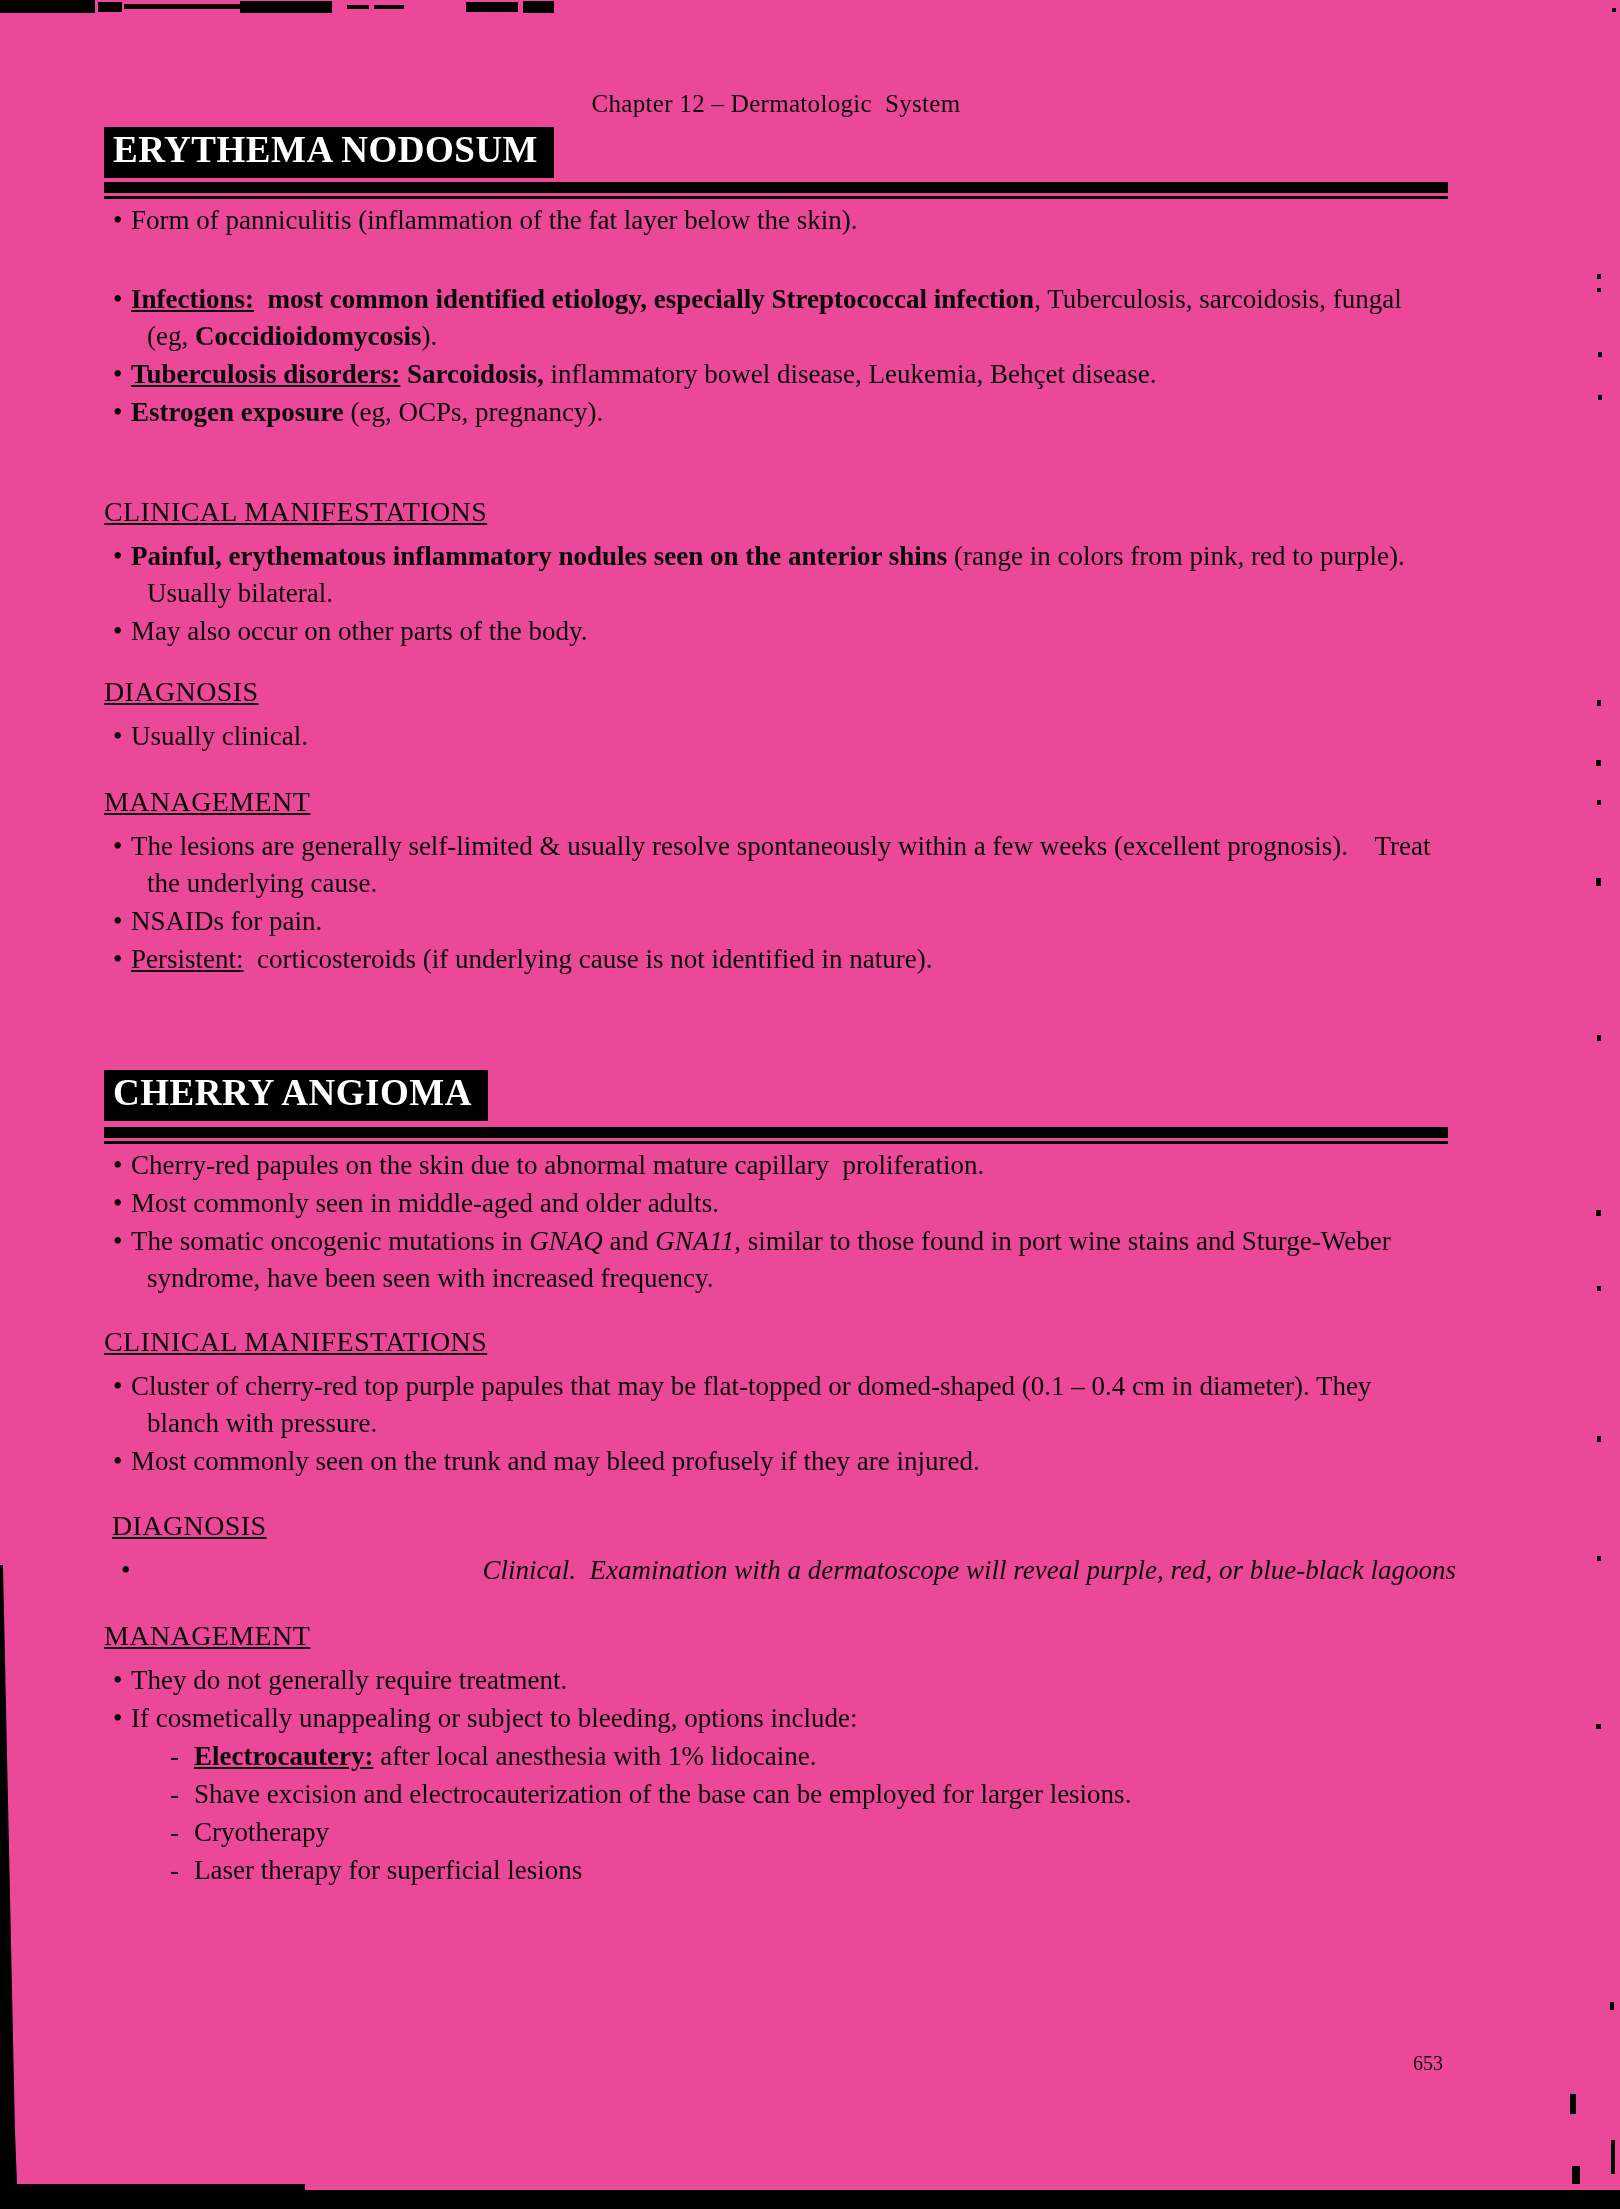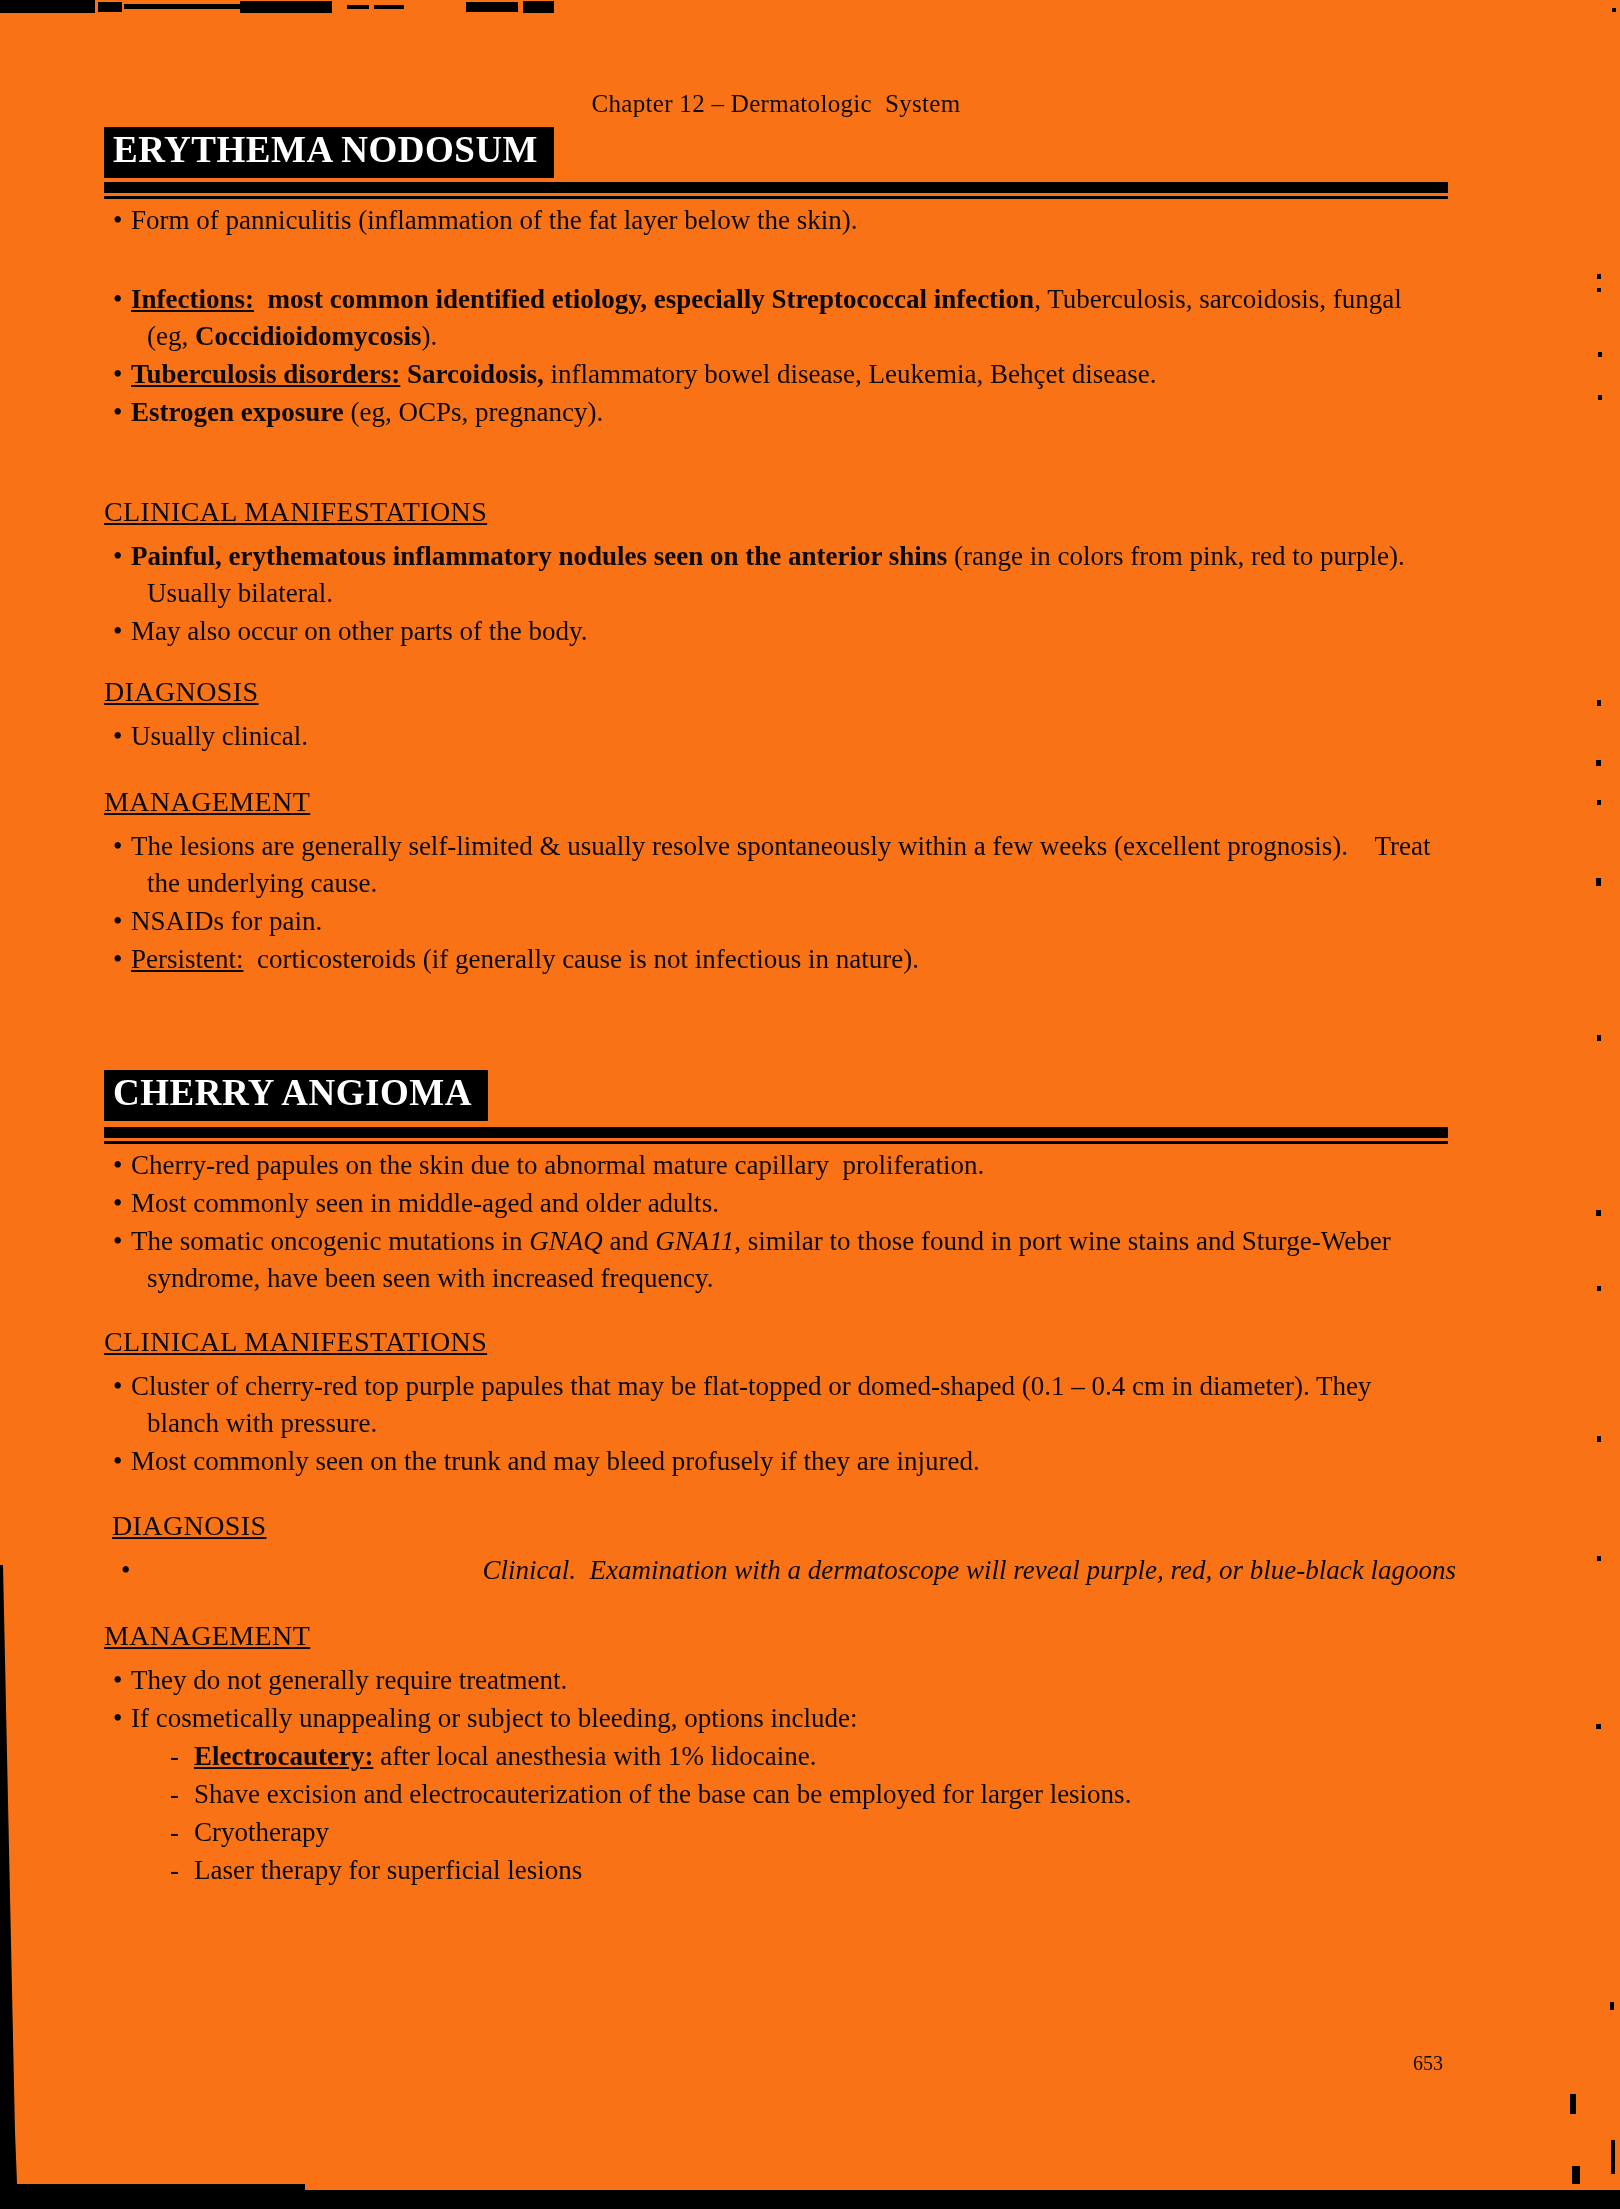"Chapter 12 – Dermatologic System" .page { background: #f97316 -> #ec4899 }
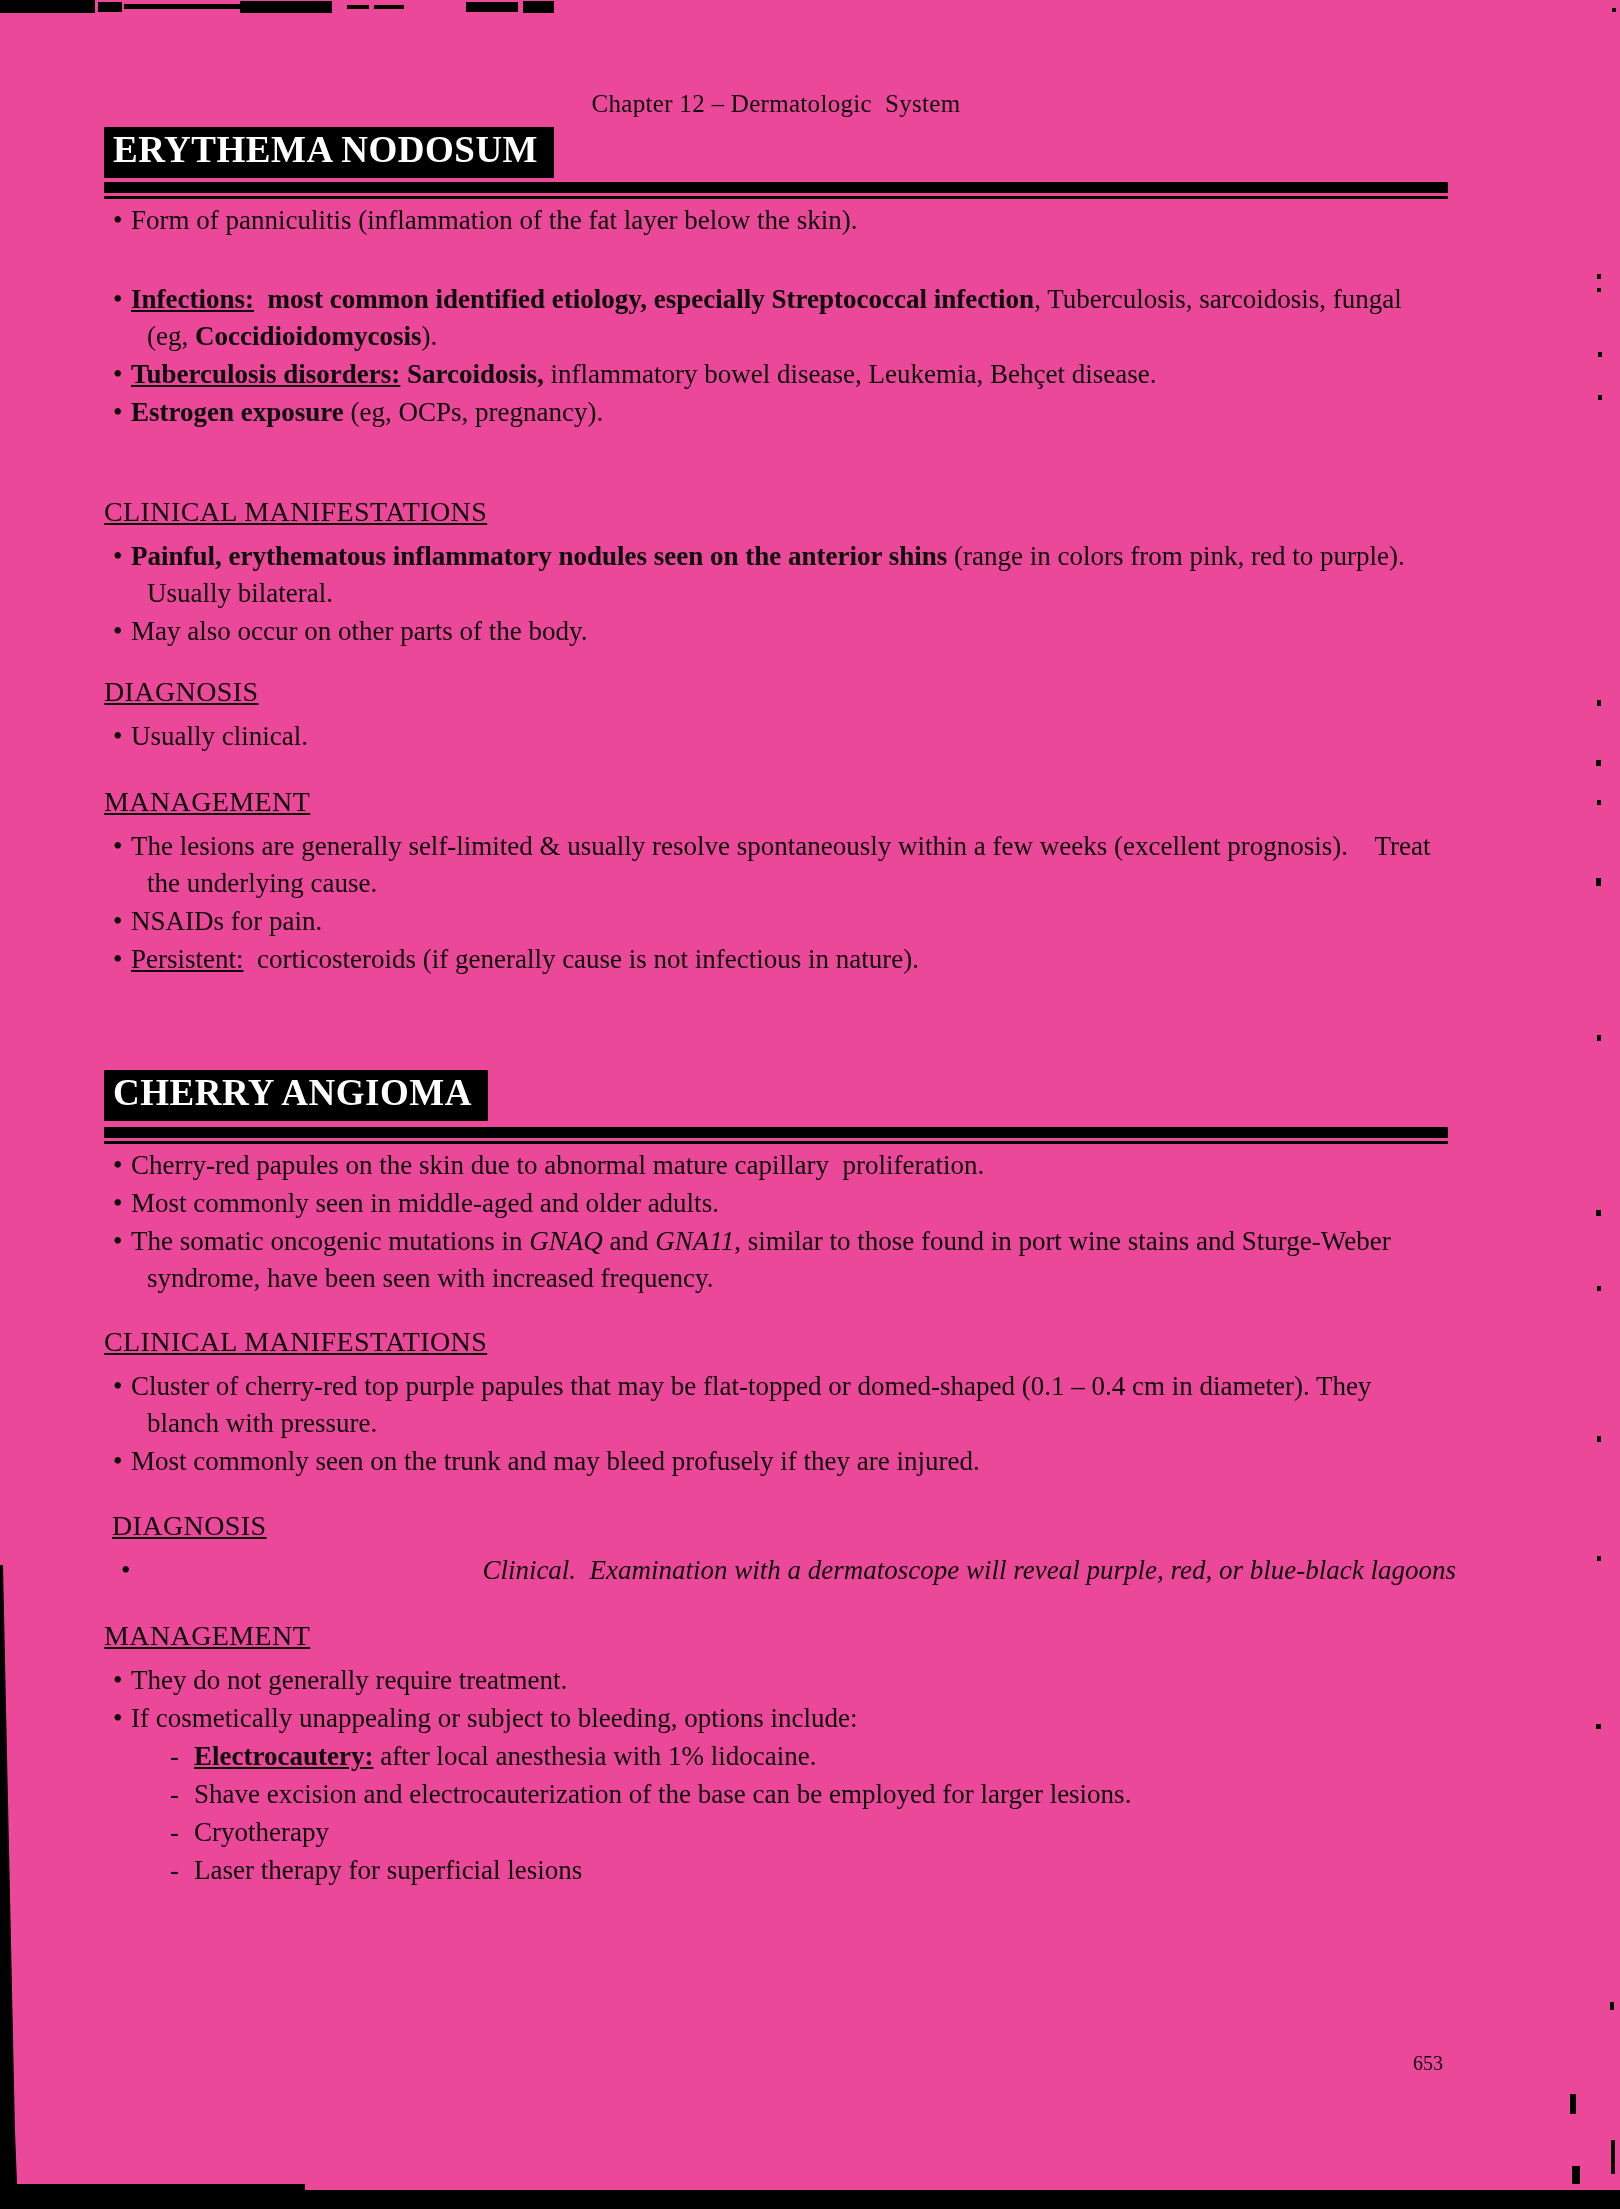"corticosteroids (if generally cause is" span { text: generally cause is not infectious -> underlying cause is not identified }
